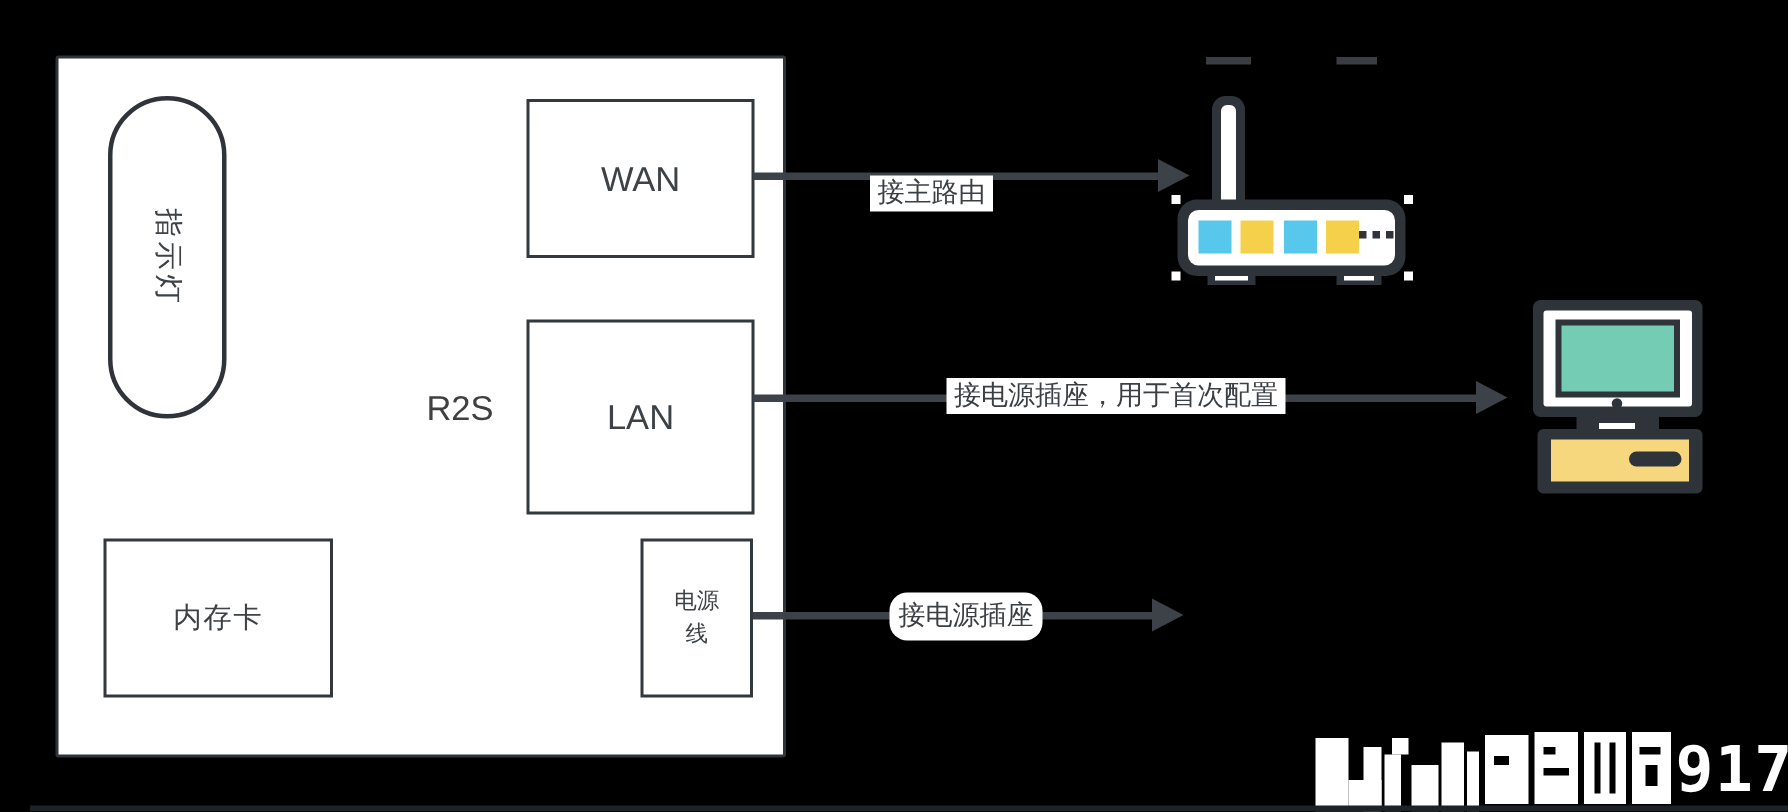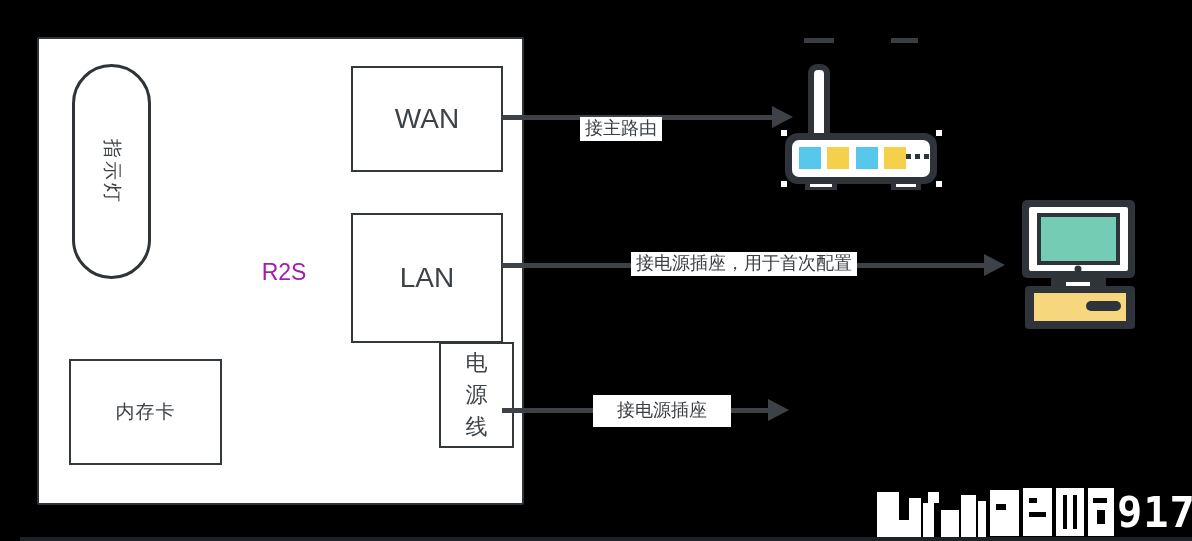"WAN" .comp-box { font-size: 28px -> 23px }
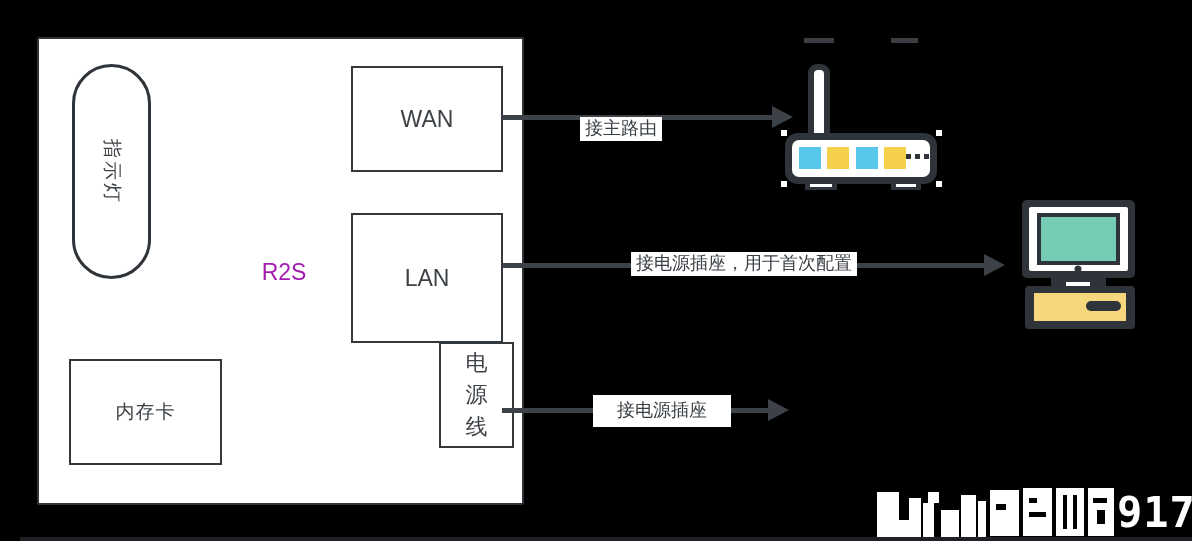"R2S" .model-label { color: #a21caf -> #404040; text-align: center -> right }
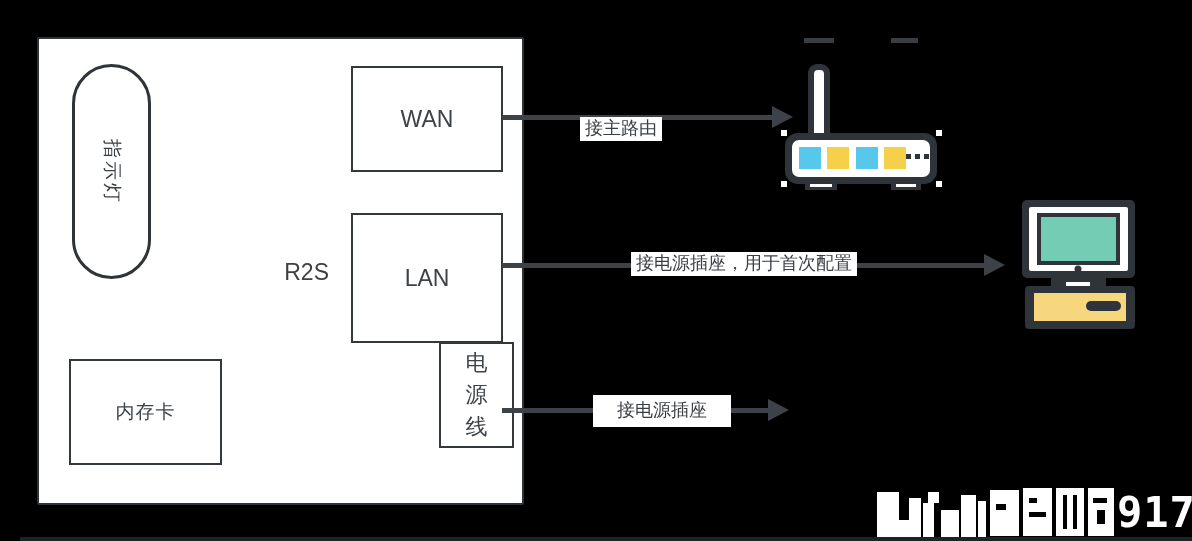"电源线" .pwr-box { font-size: 22px -> 15px; margin-left: 12px -> none; top: 303px -> 320px }
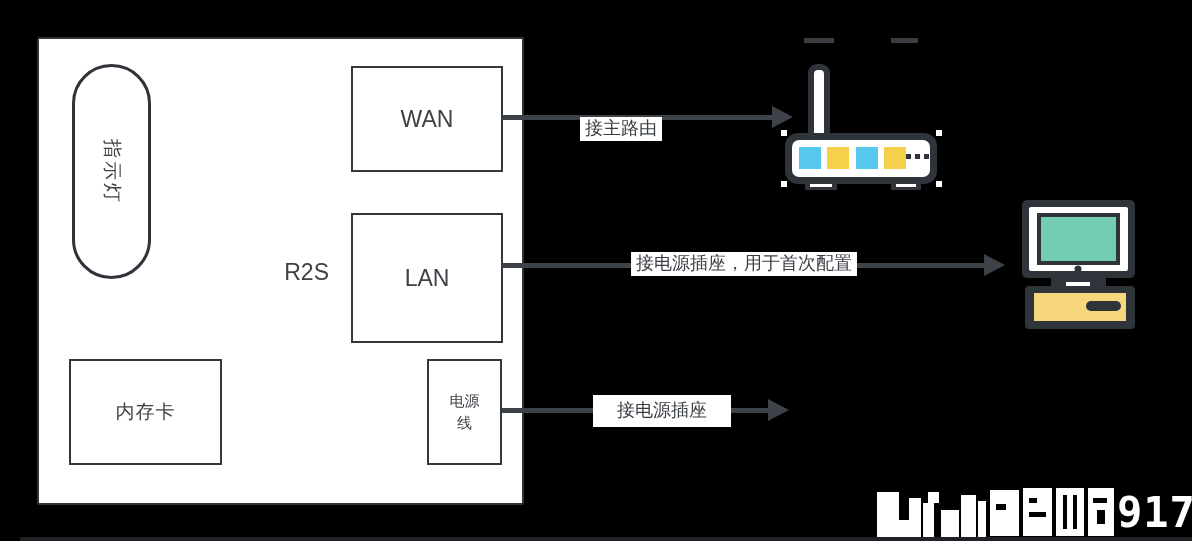"接电源插座" .pwr-label { border-radius: none -> 12px; padding: 5px 24px -> 5px 6px }
